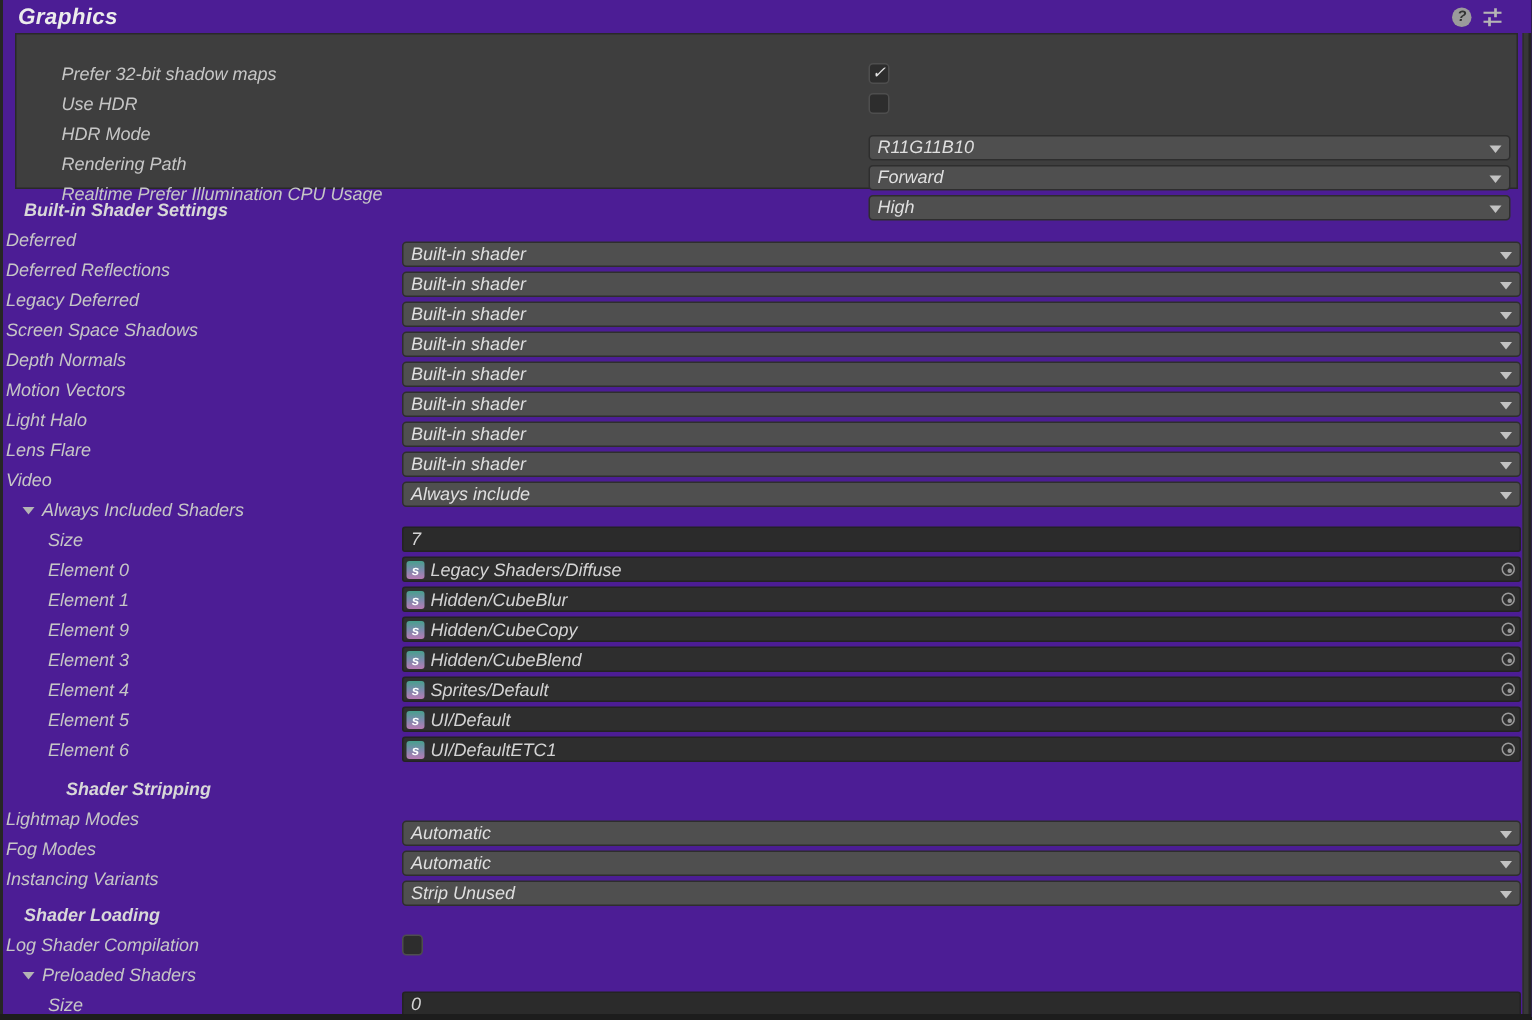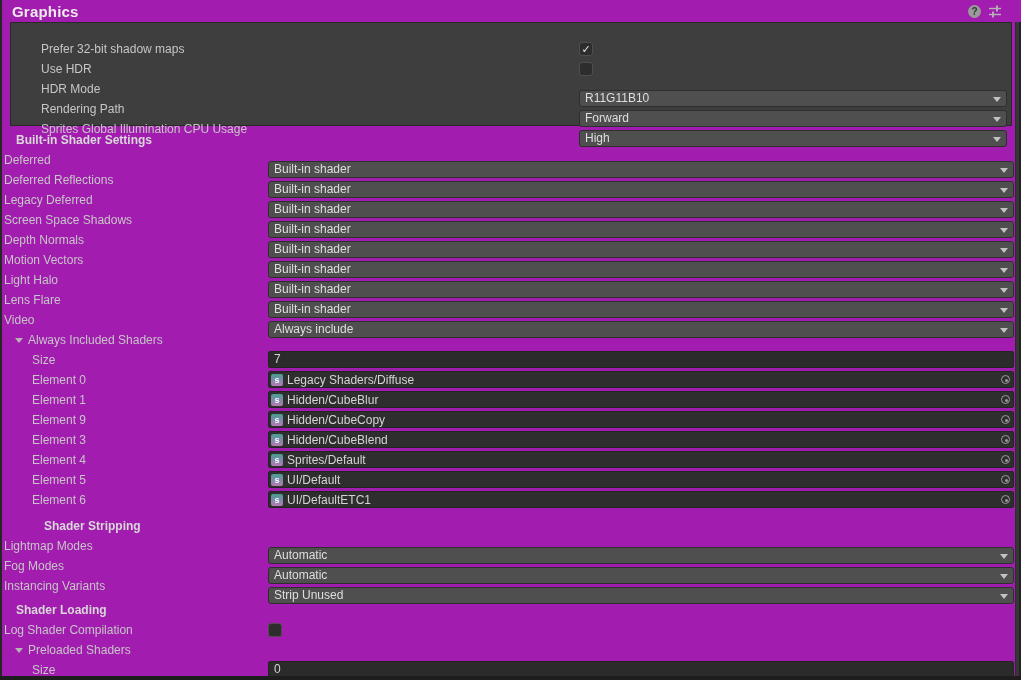"Graphics" #root { background: #a21caf -> #4c1d95; font-style: none -> italic }
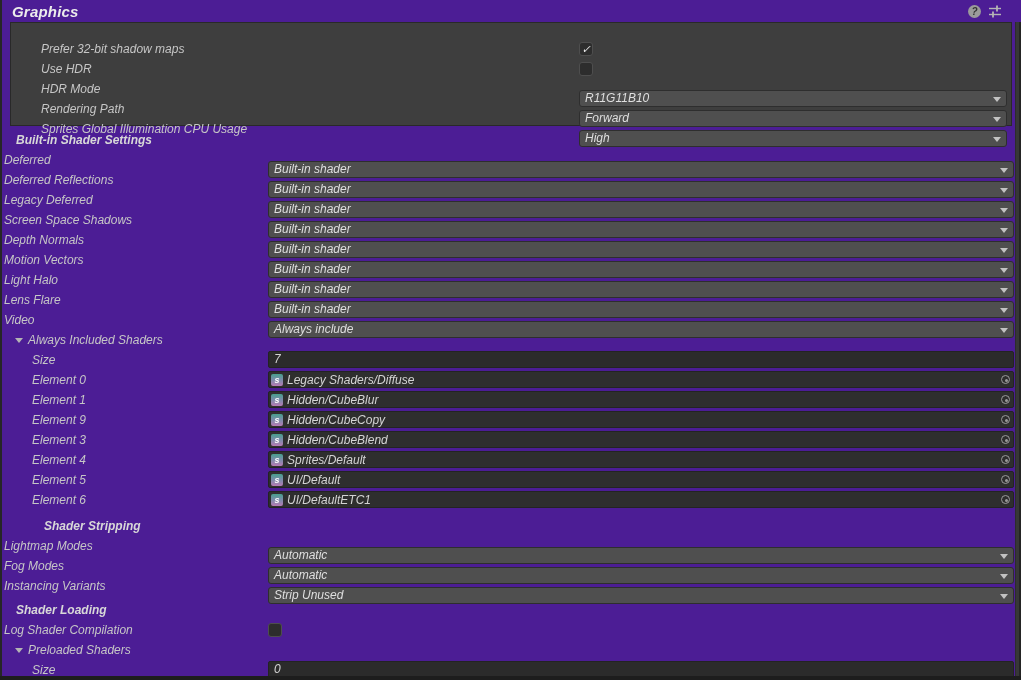"Sprites Global Illumination CPU Usage" span.label { text: Sprites Global -> Realtime Prefer }
